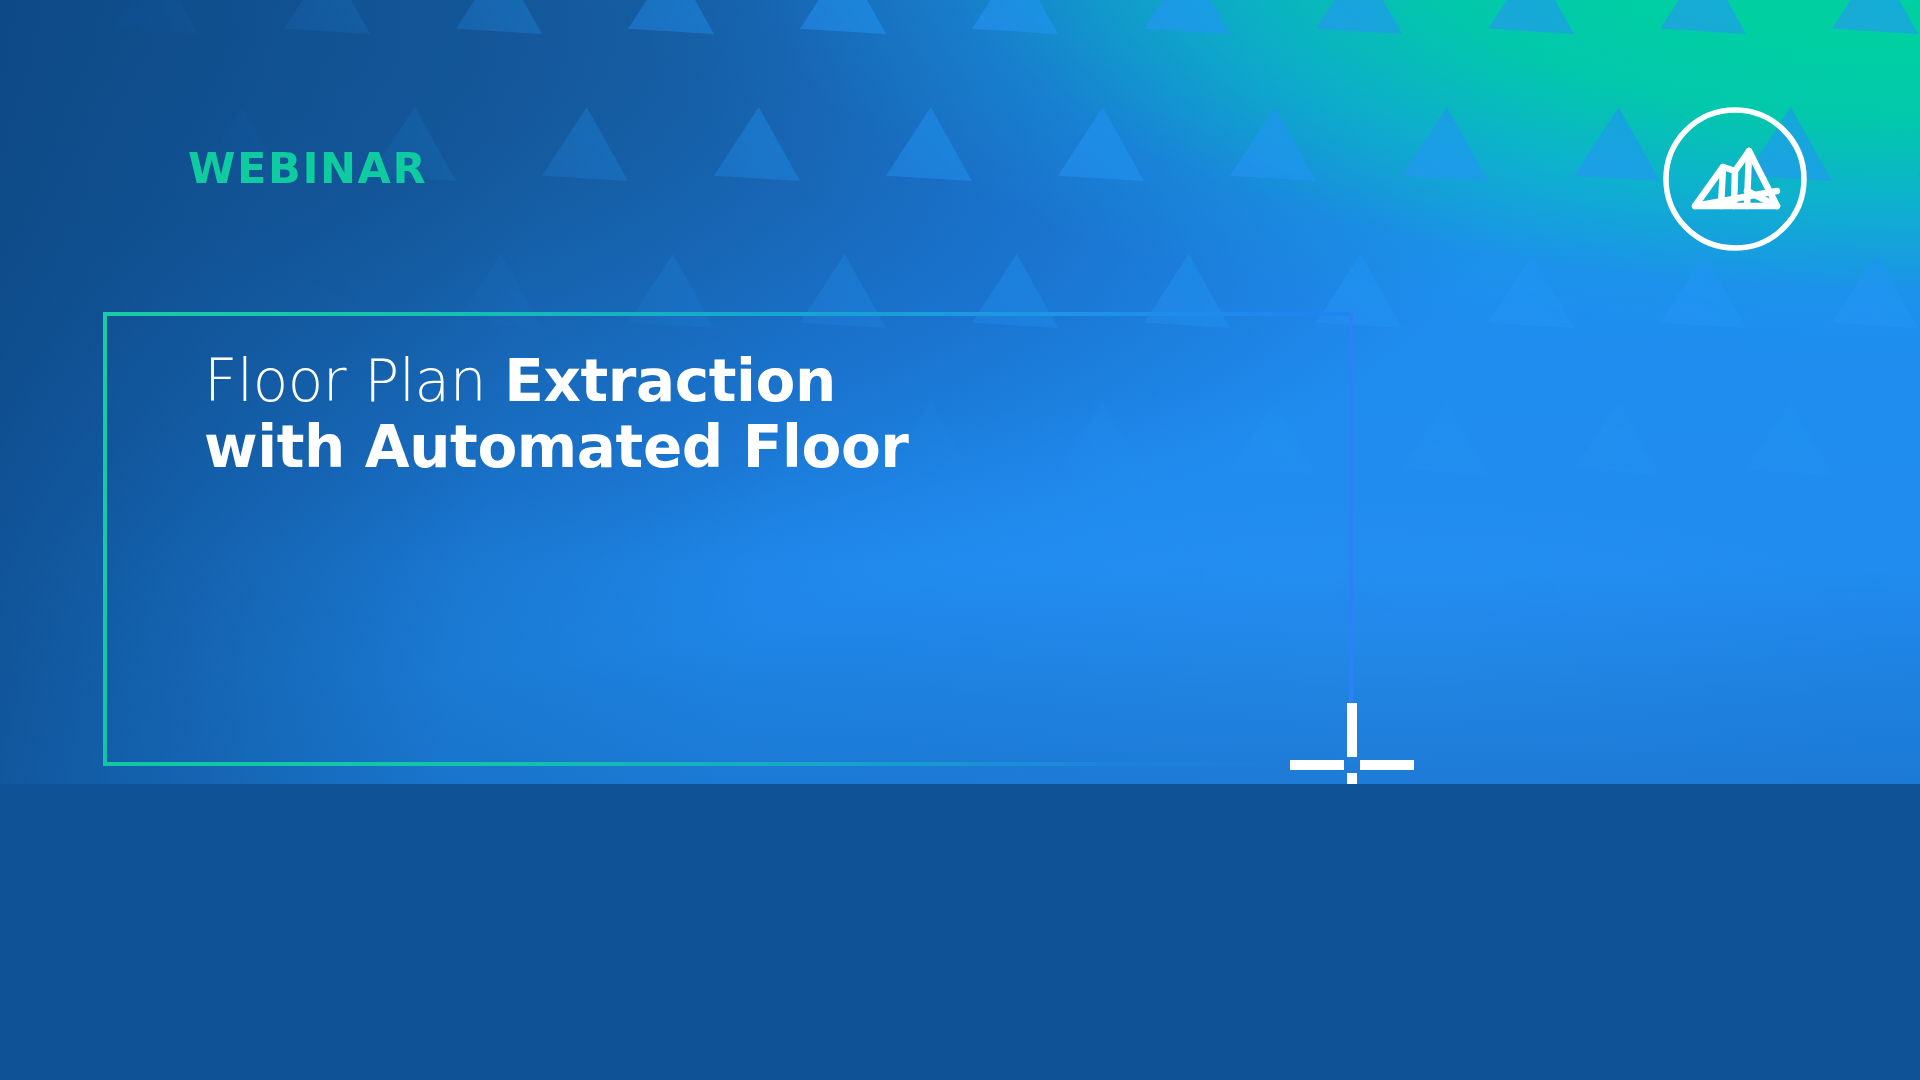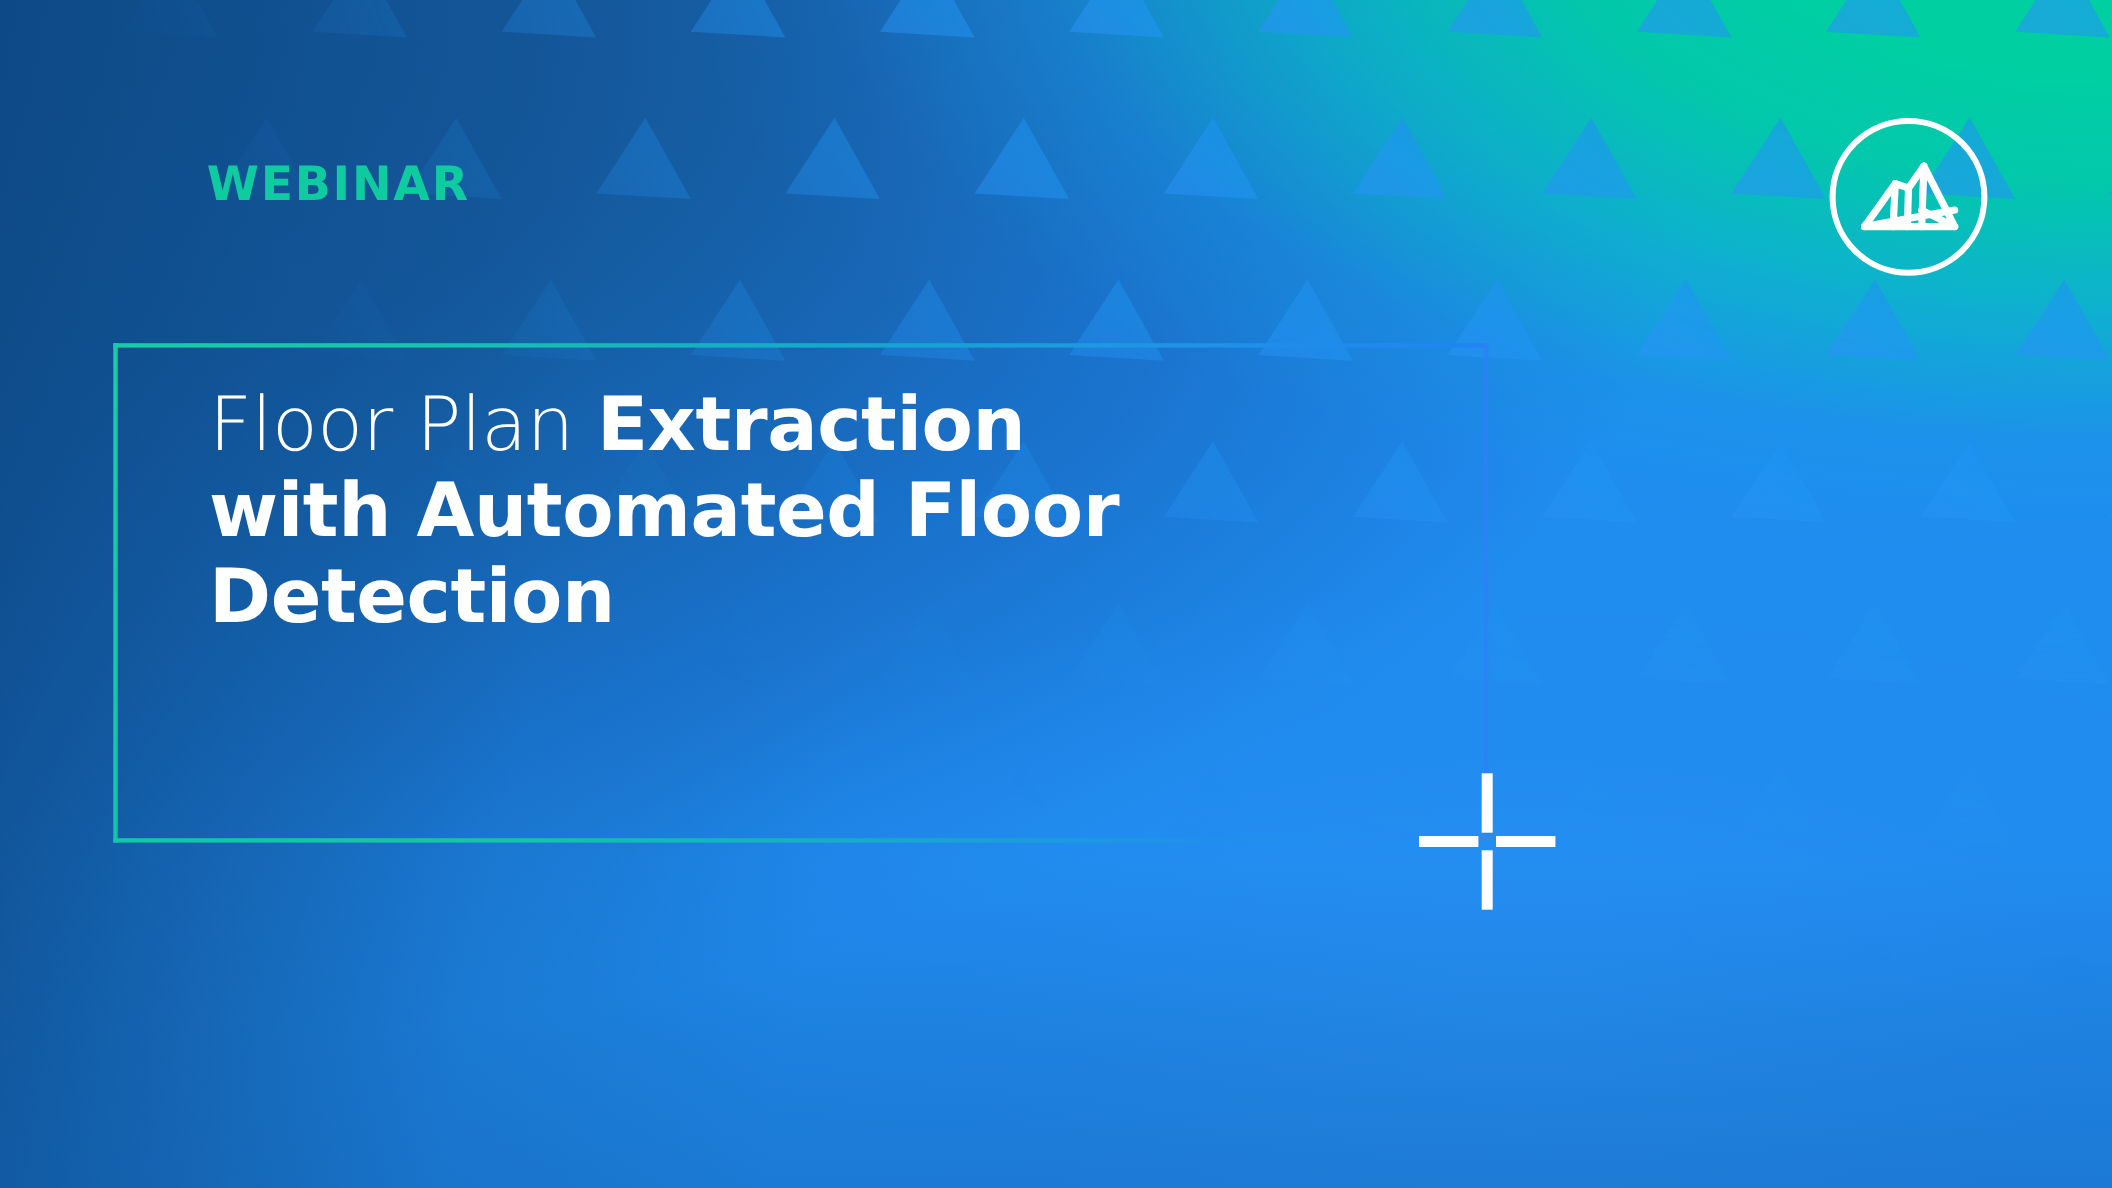"WEBINAR" #stage { height: 1080px -> 784px }
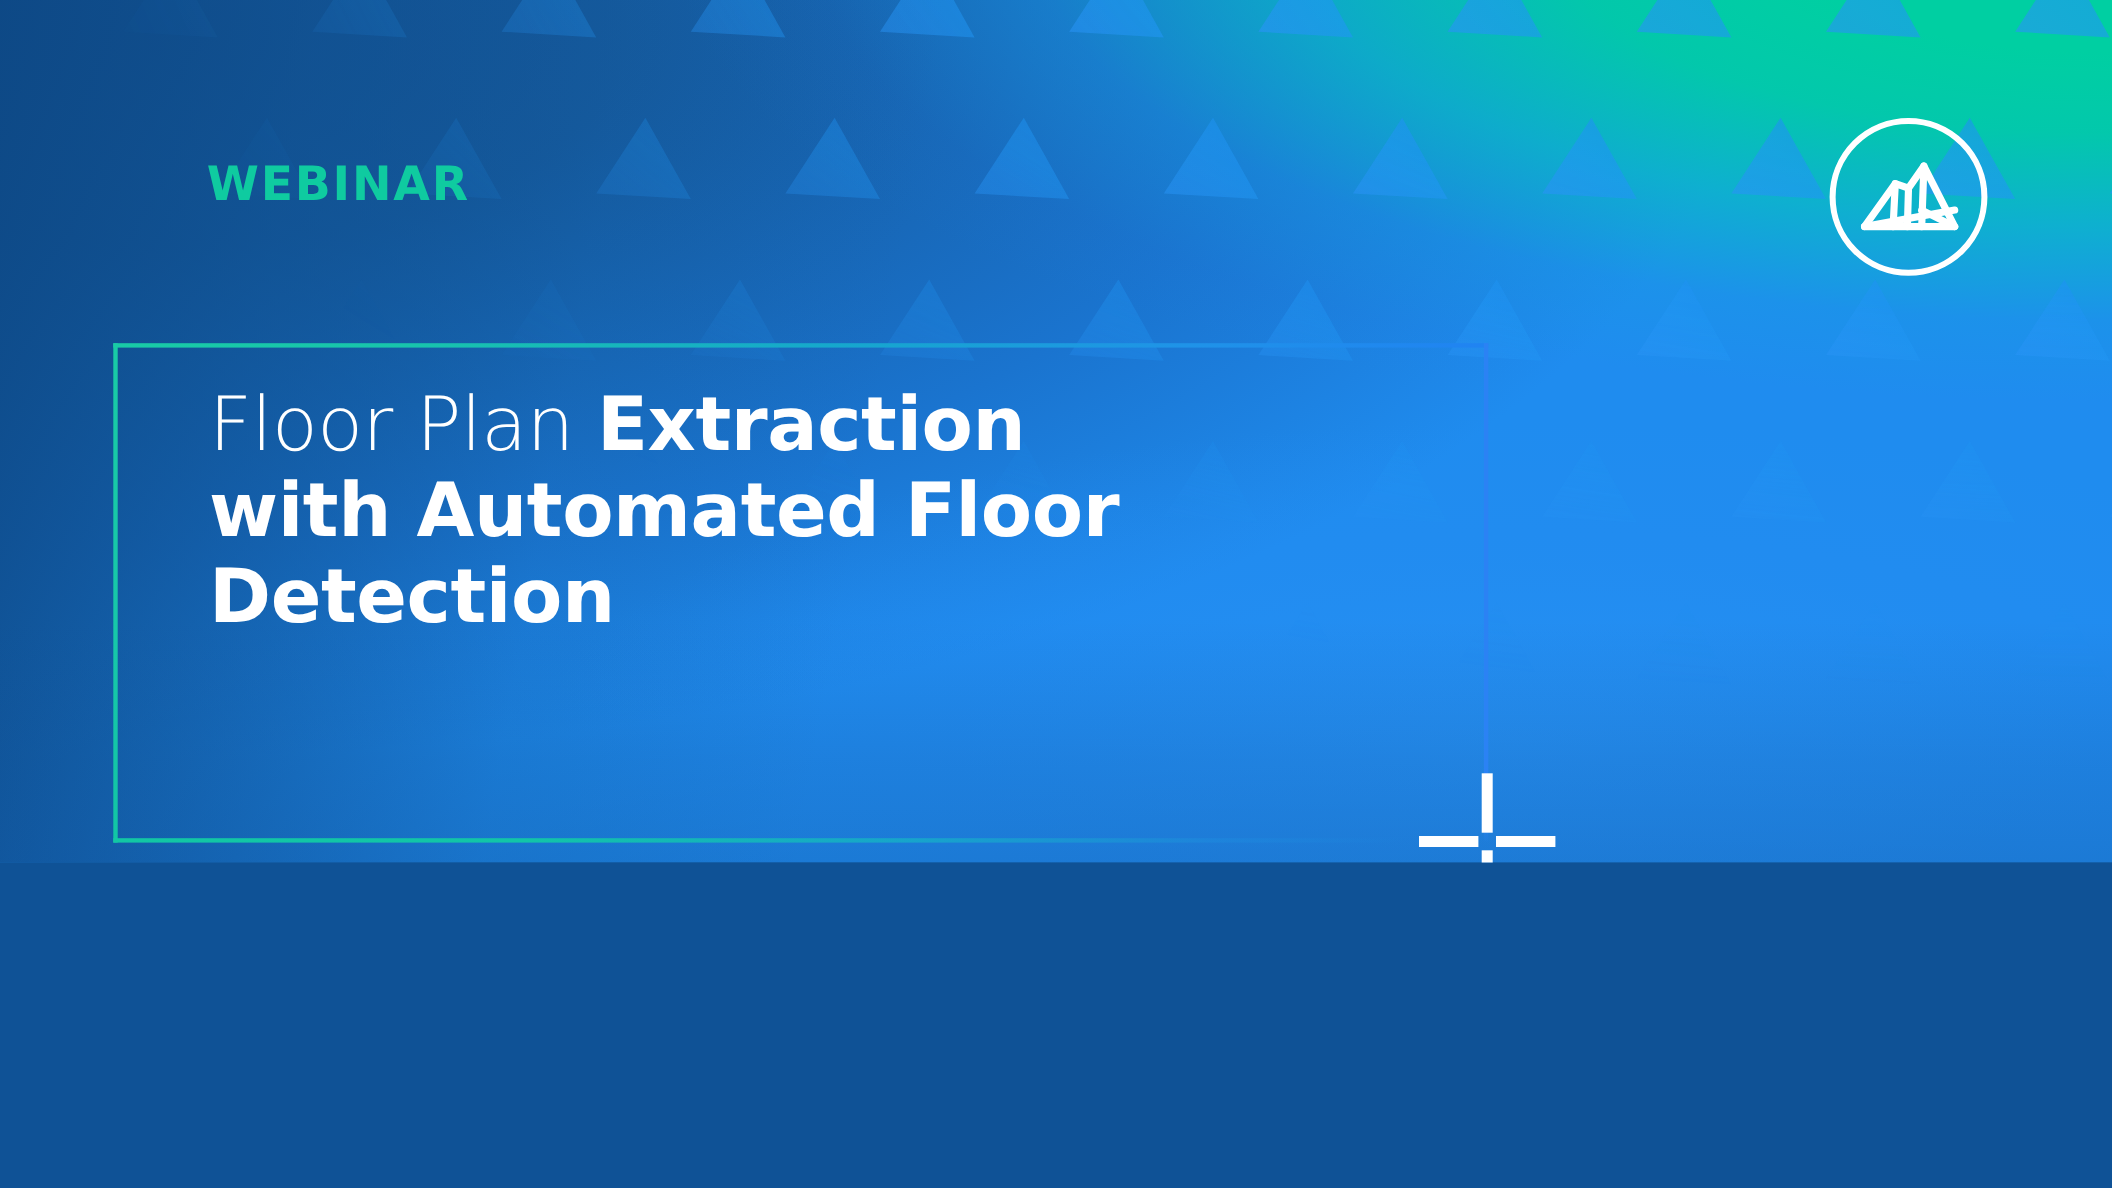"Floor Plan Extraction" .title-block { font-size: 68px -> 58px; left: 190px -> 204px }
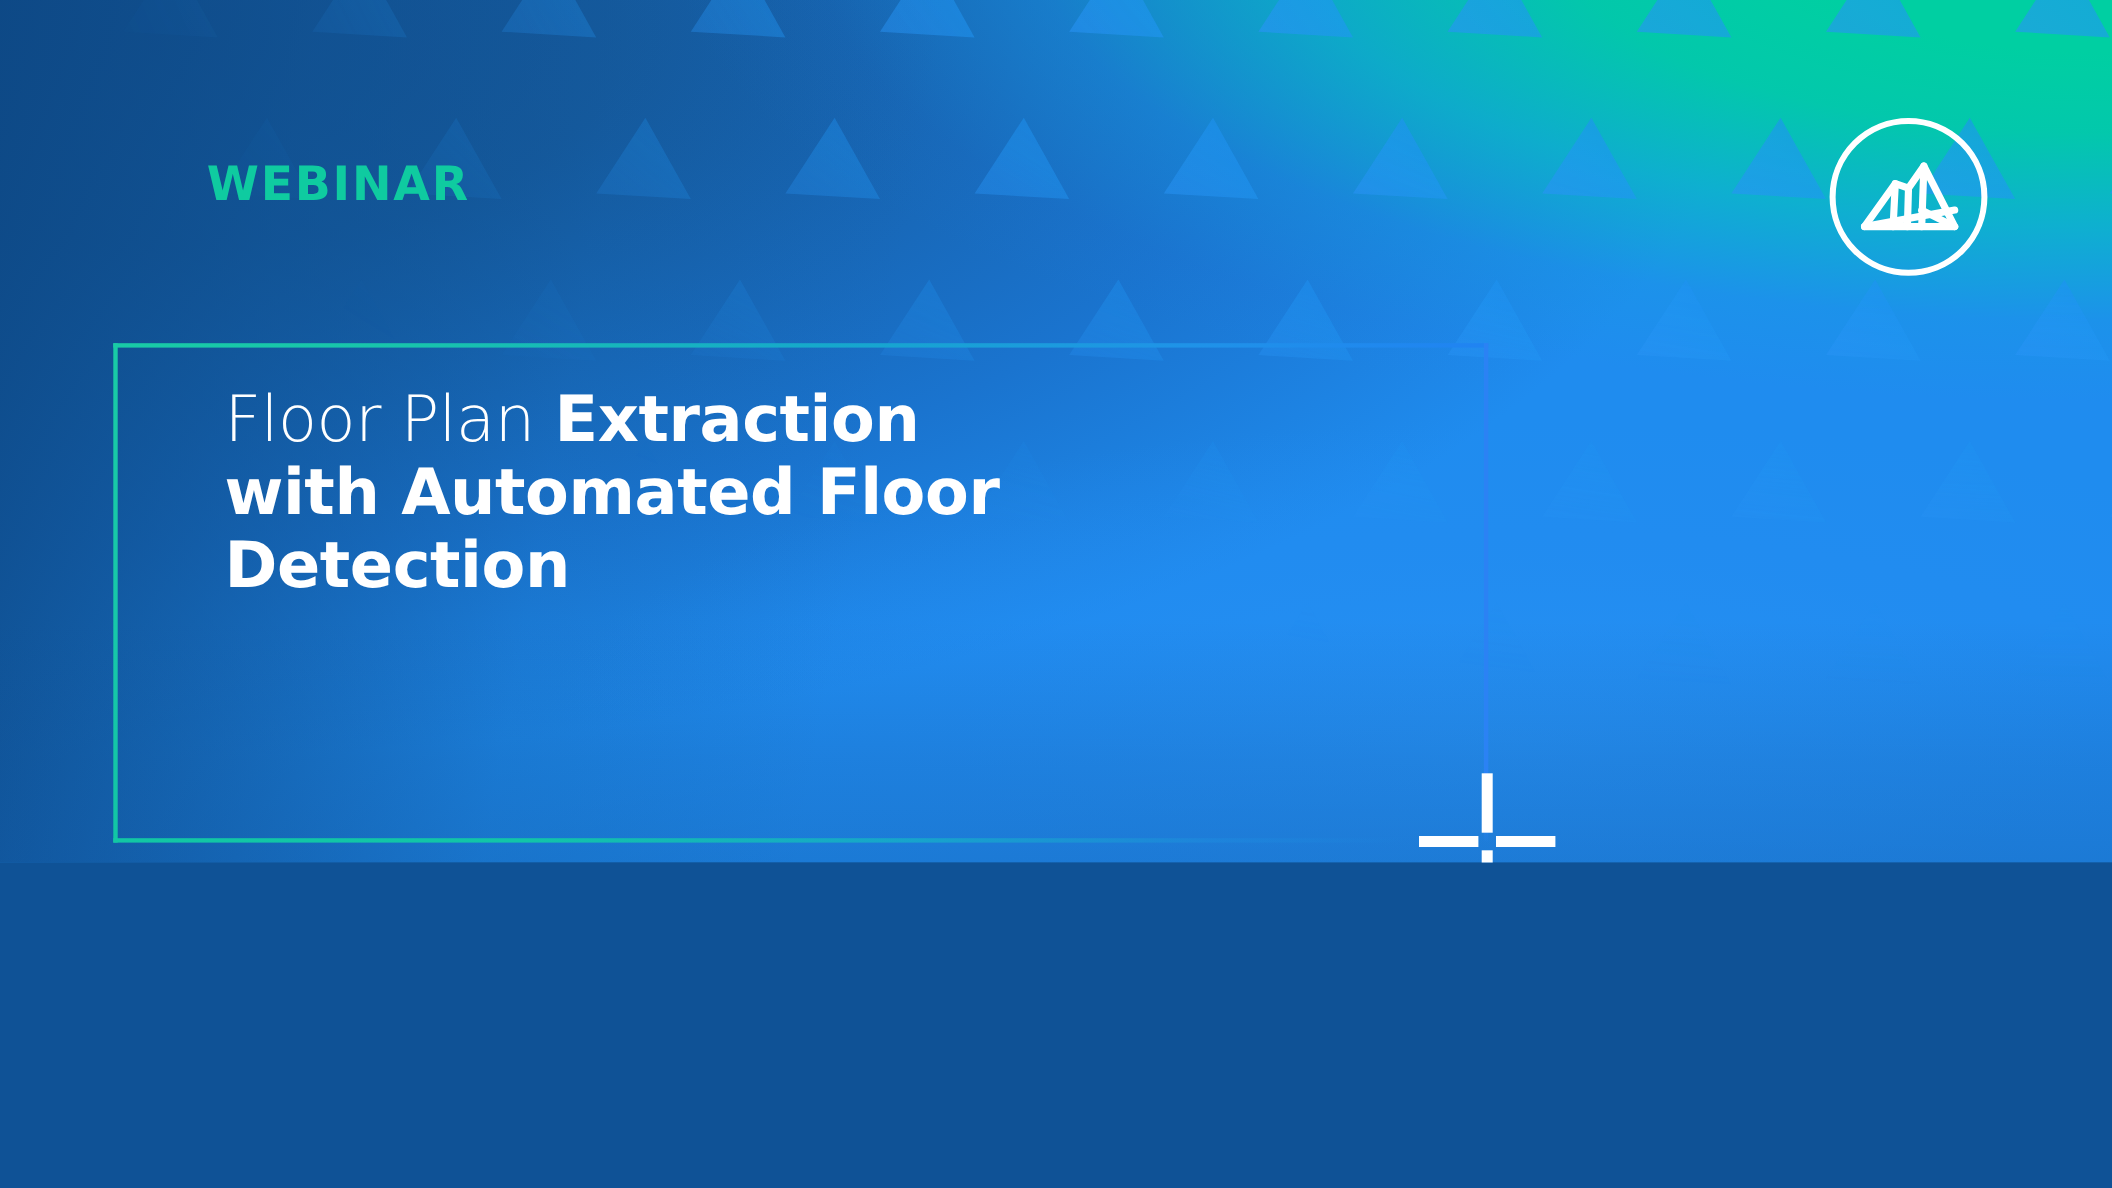"Detection" div.t-bold { html: <div>Detection</div> -> none }
